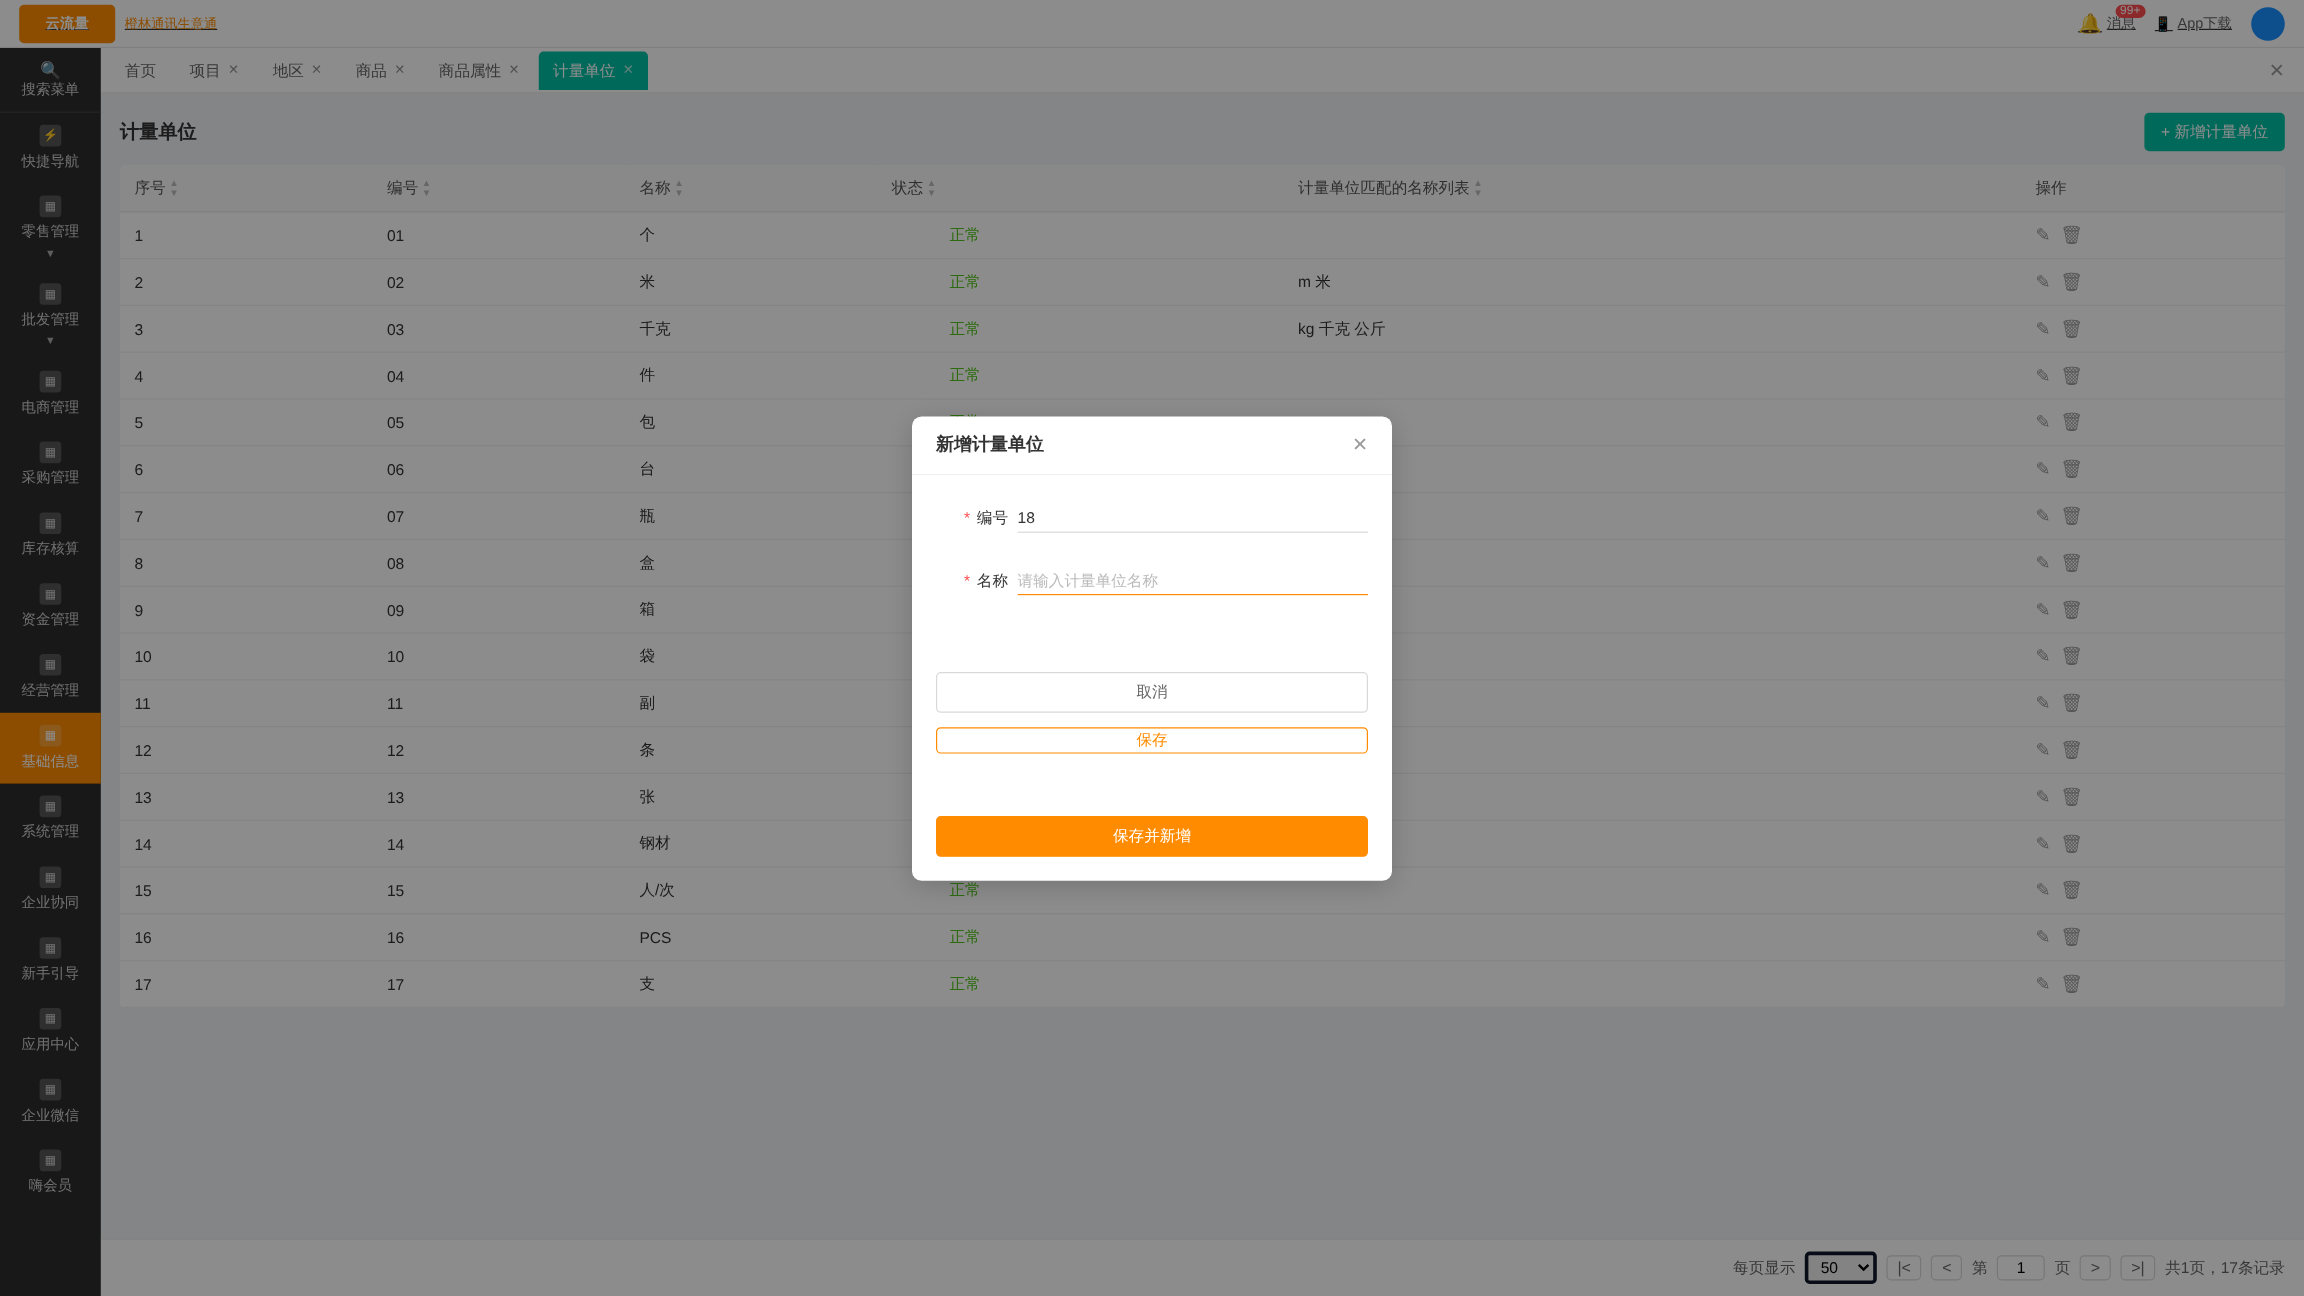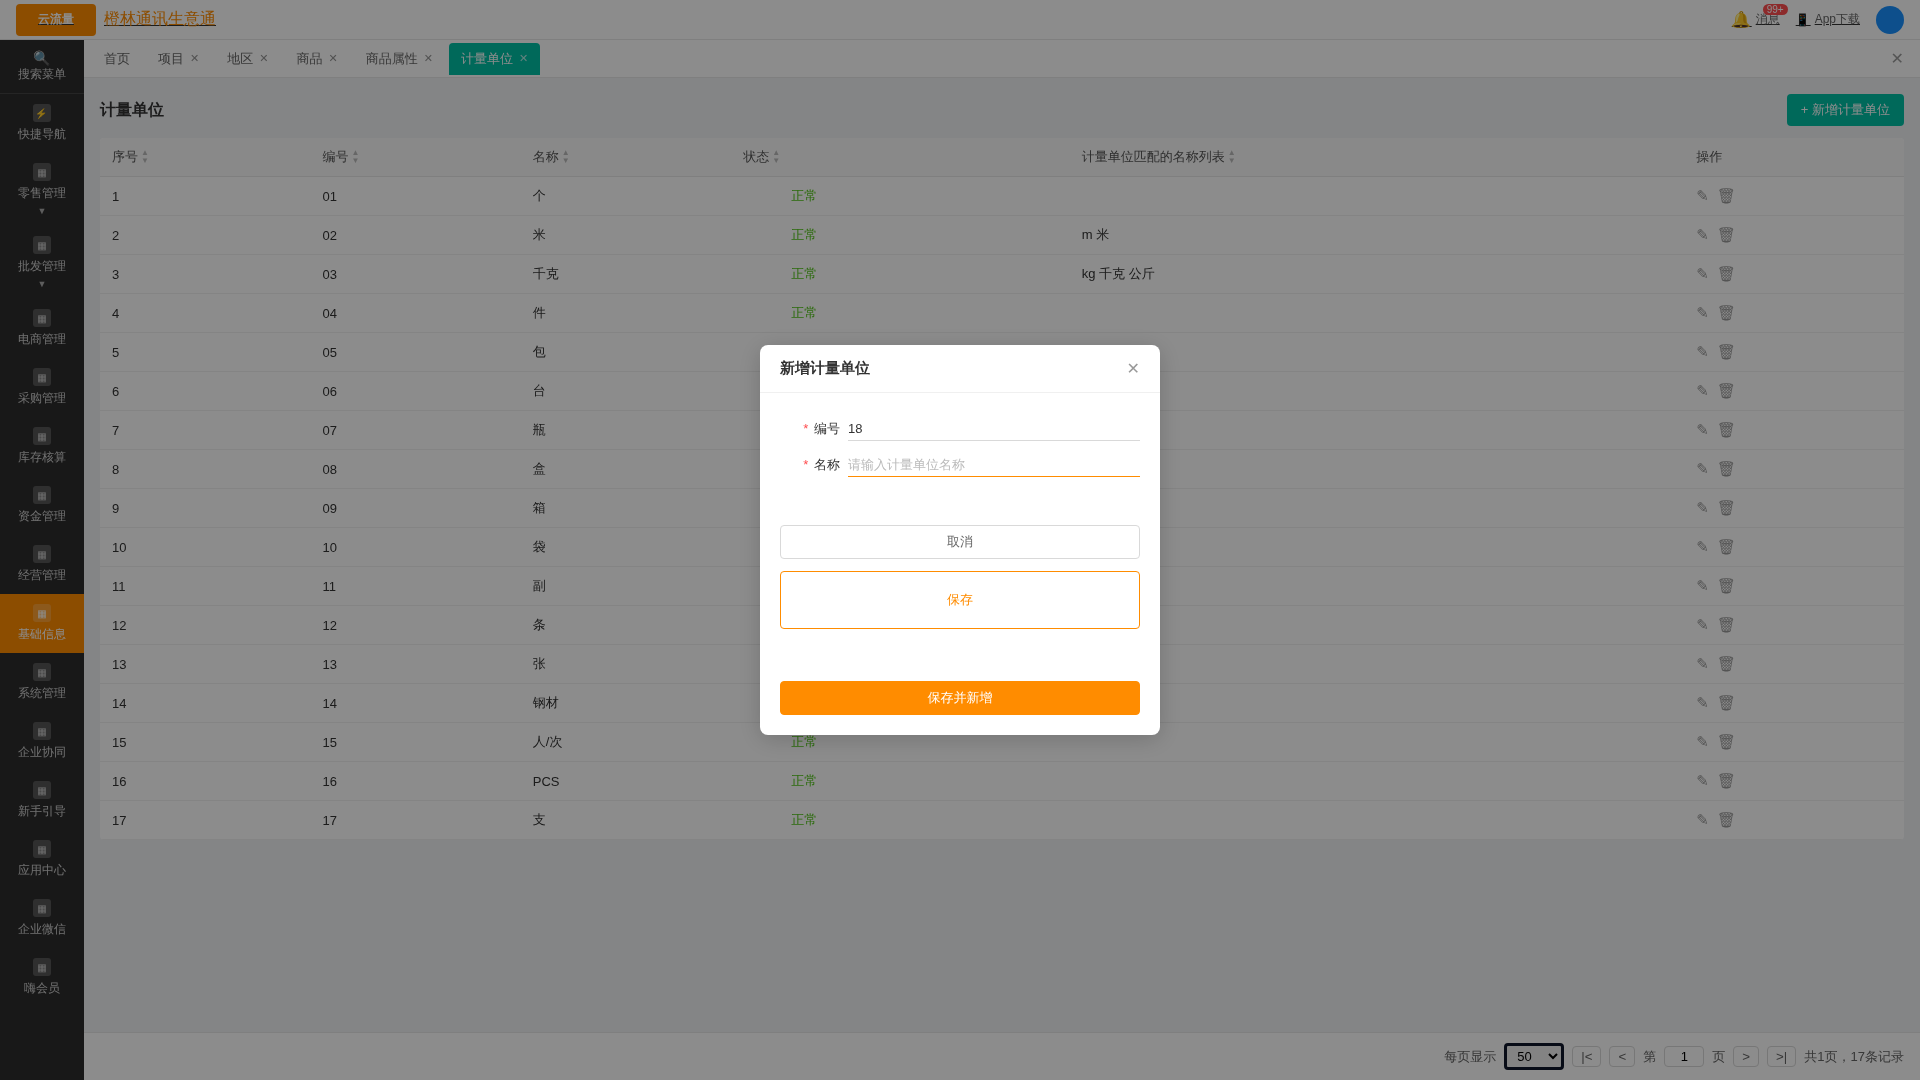"橙林通讯生意通" span { font-size: 16px -> 11px }
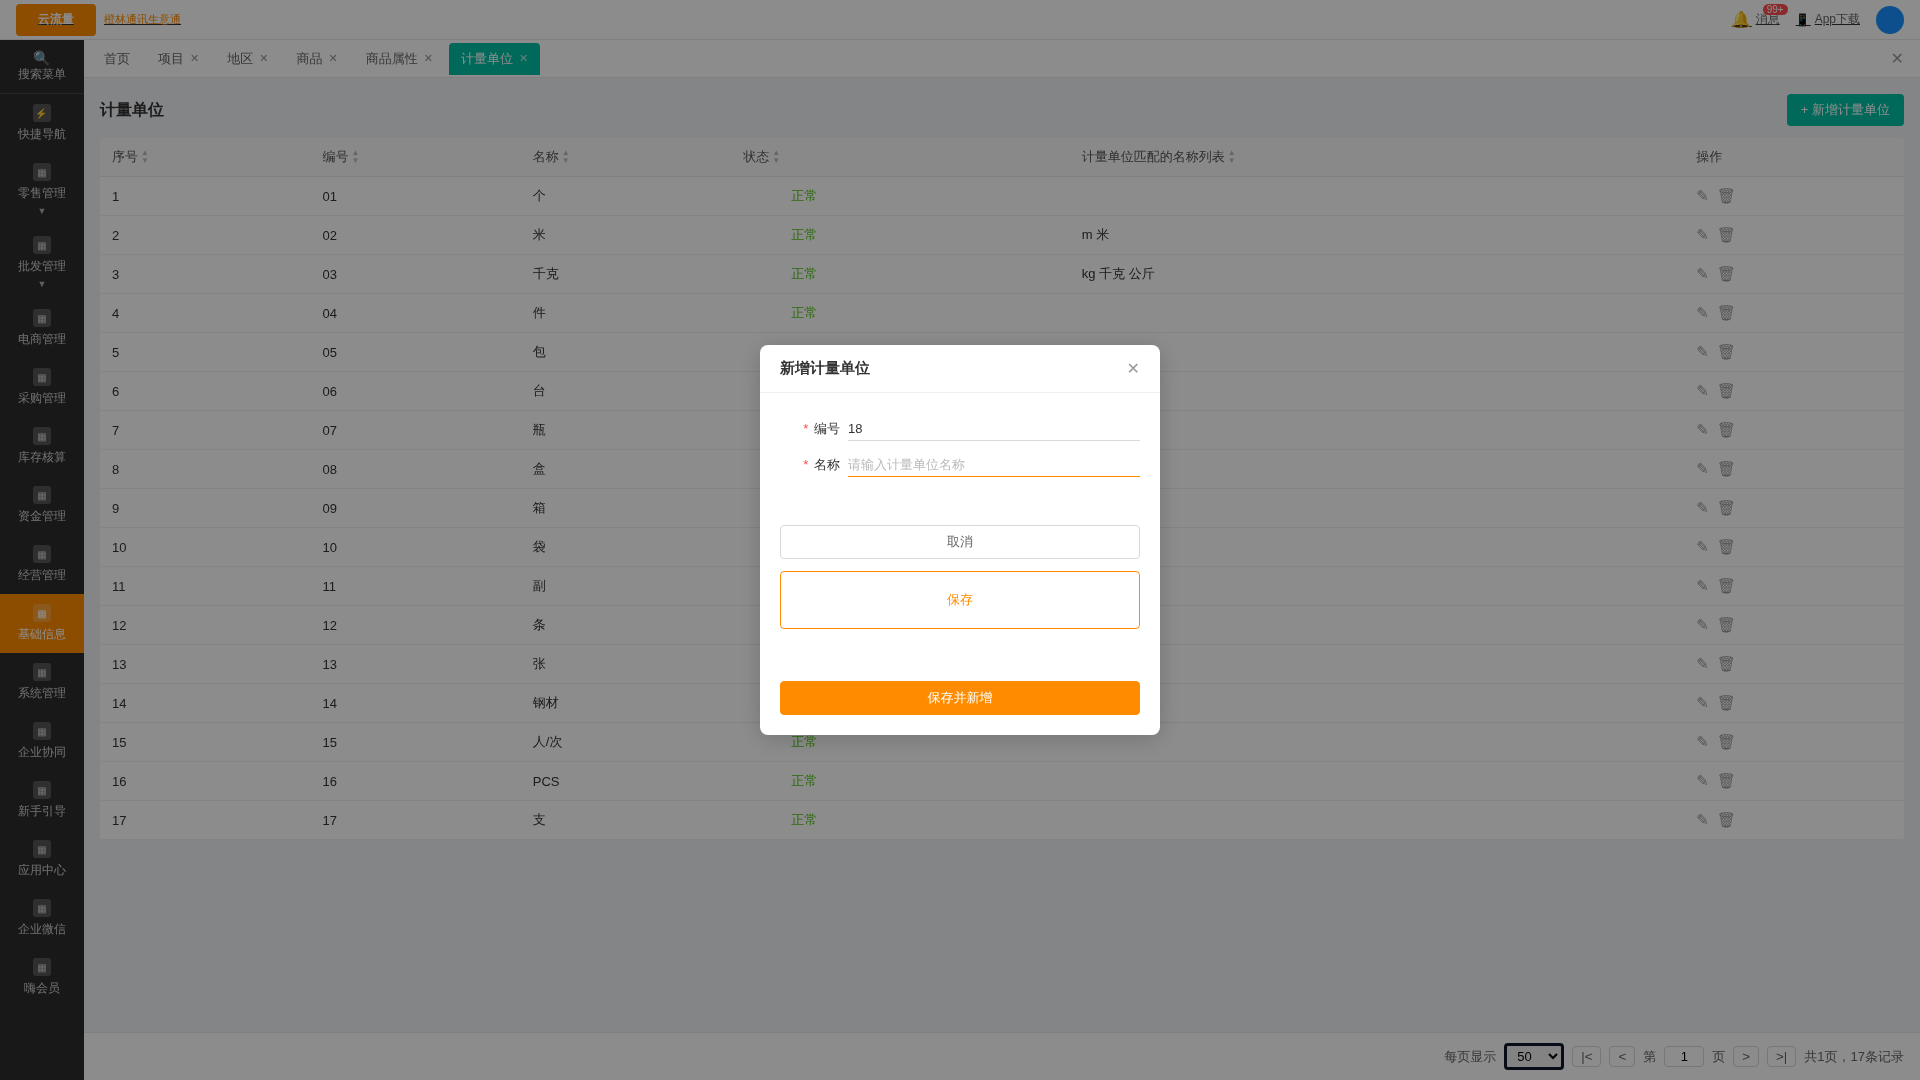"* 编号" .form-row { margin-bottom: 12px -> 28px }
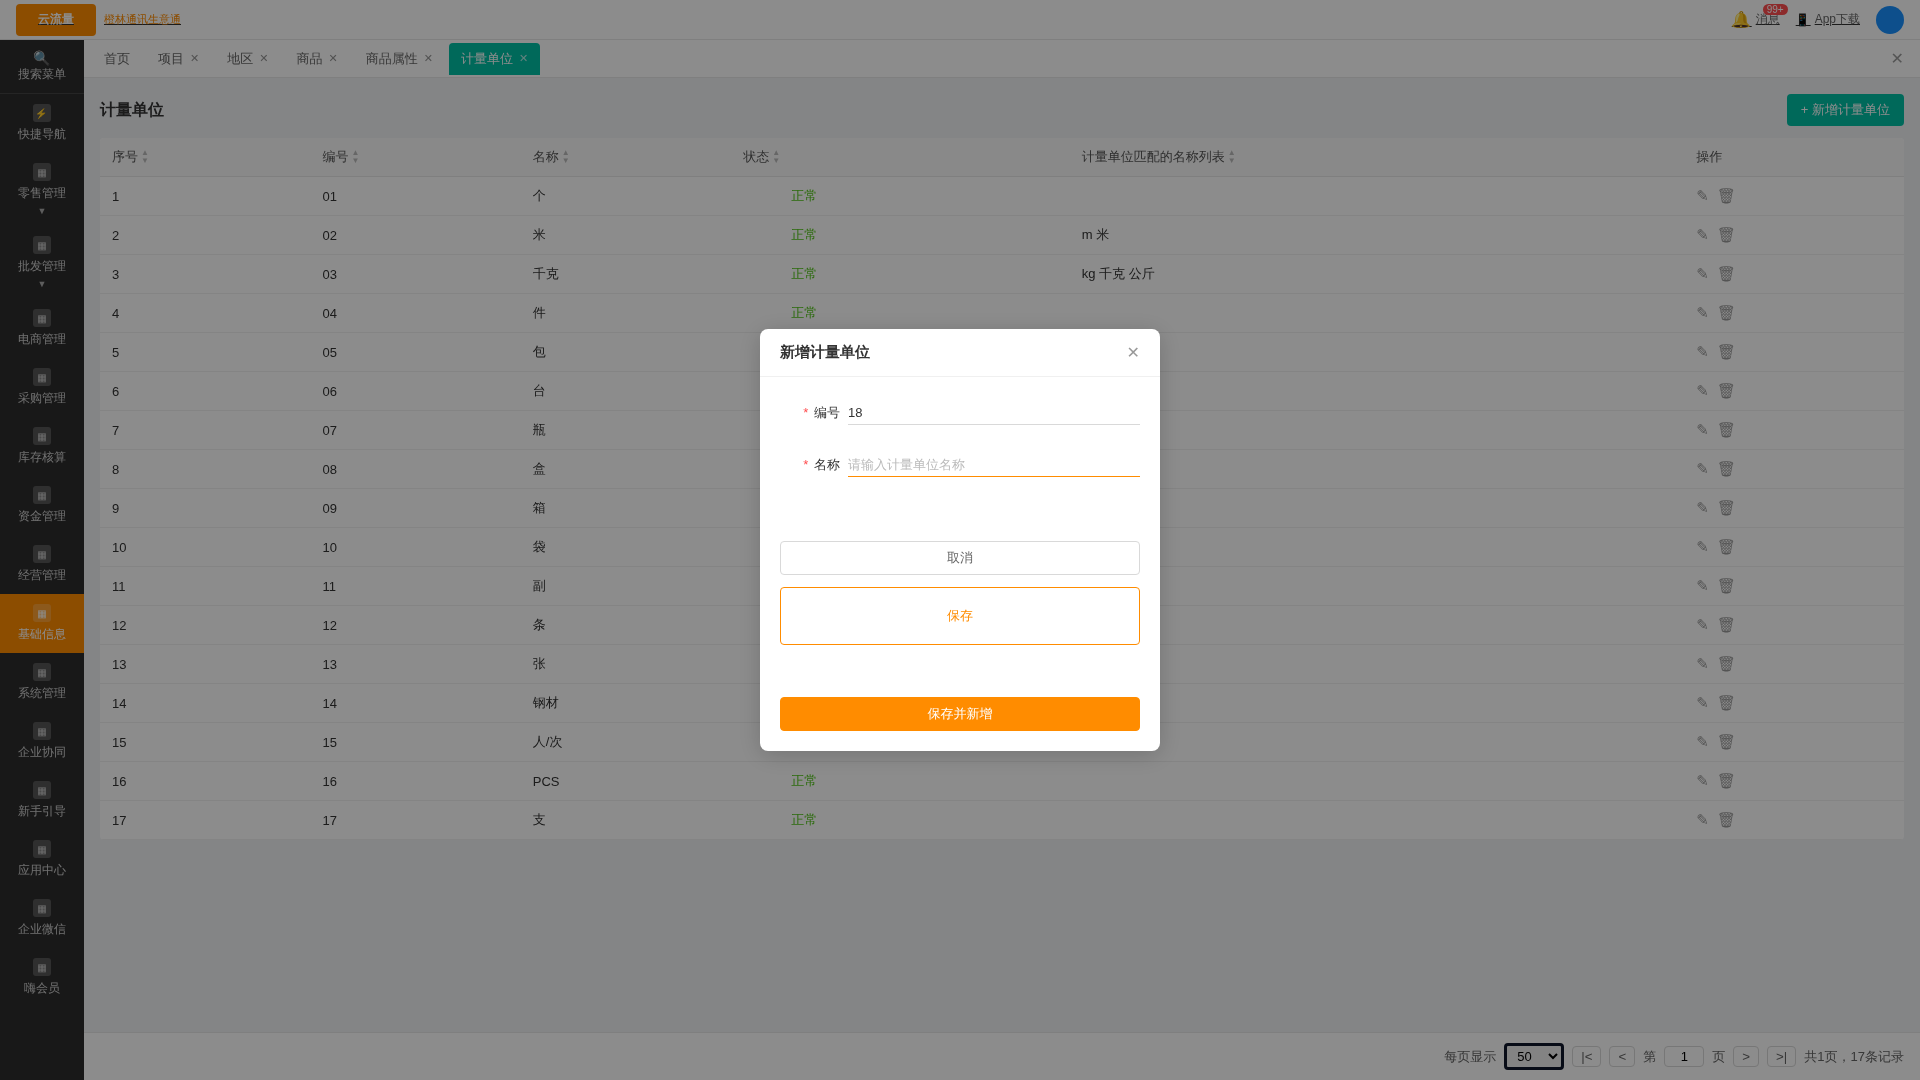"保存" .btn-save { padding: 19px 20px -> 1px 20px }
